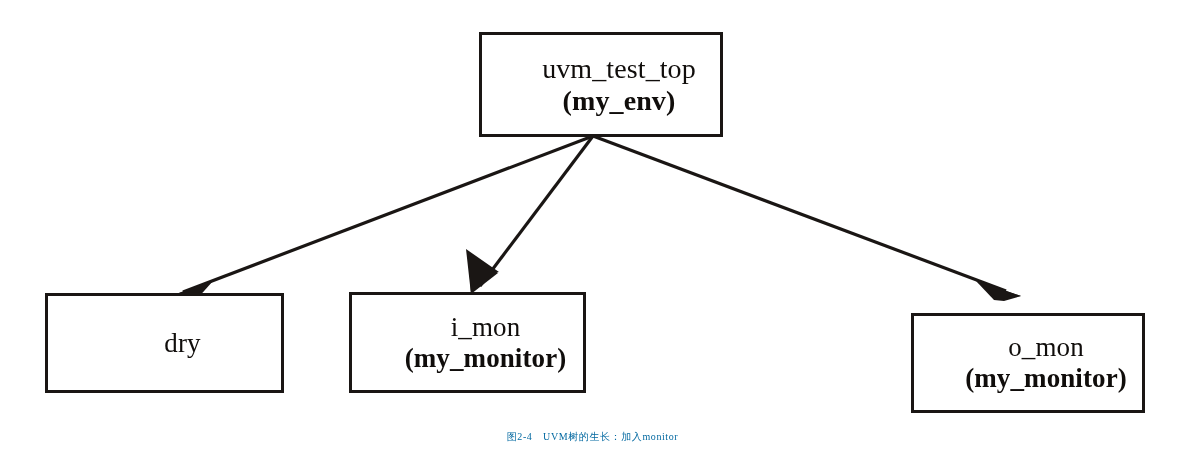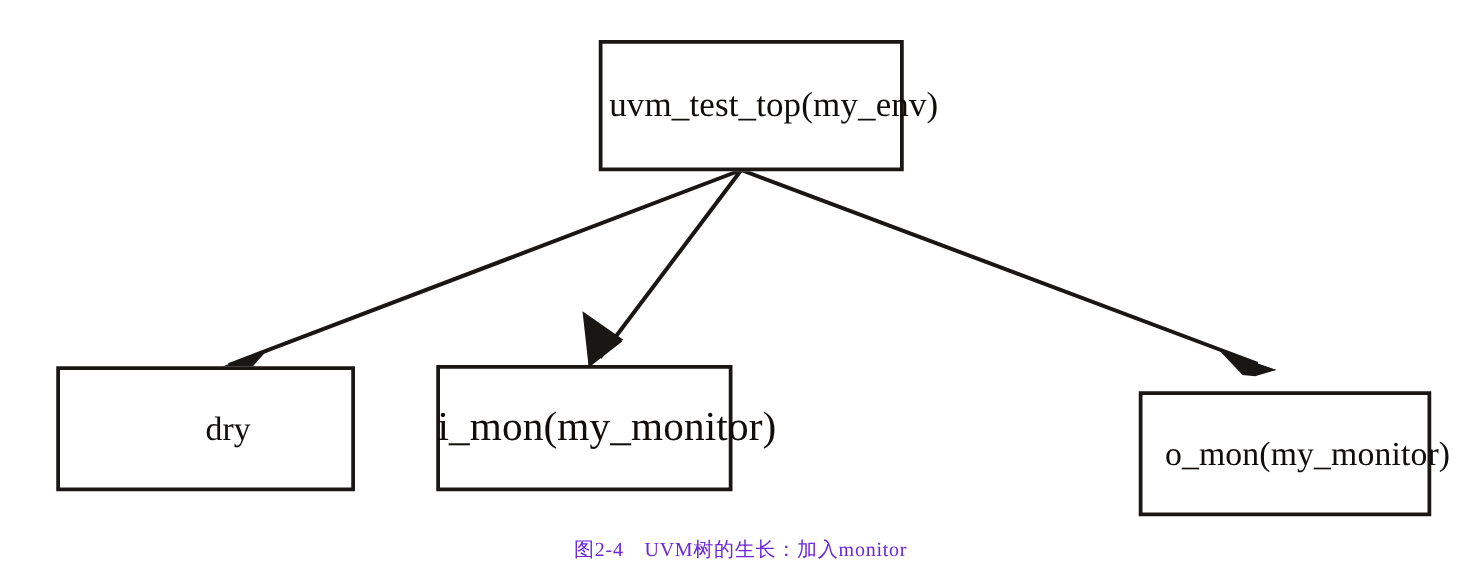"uvm_test_top" .node-box { flex-direction: row -> column }
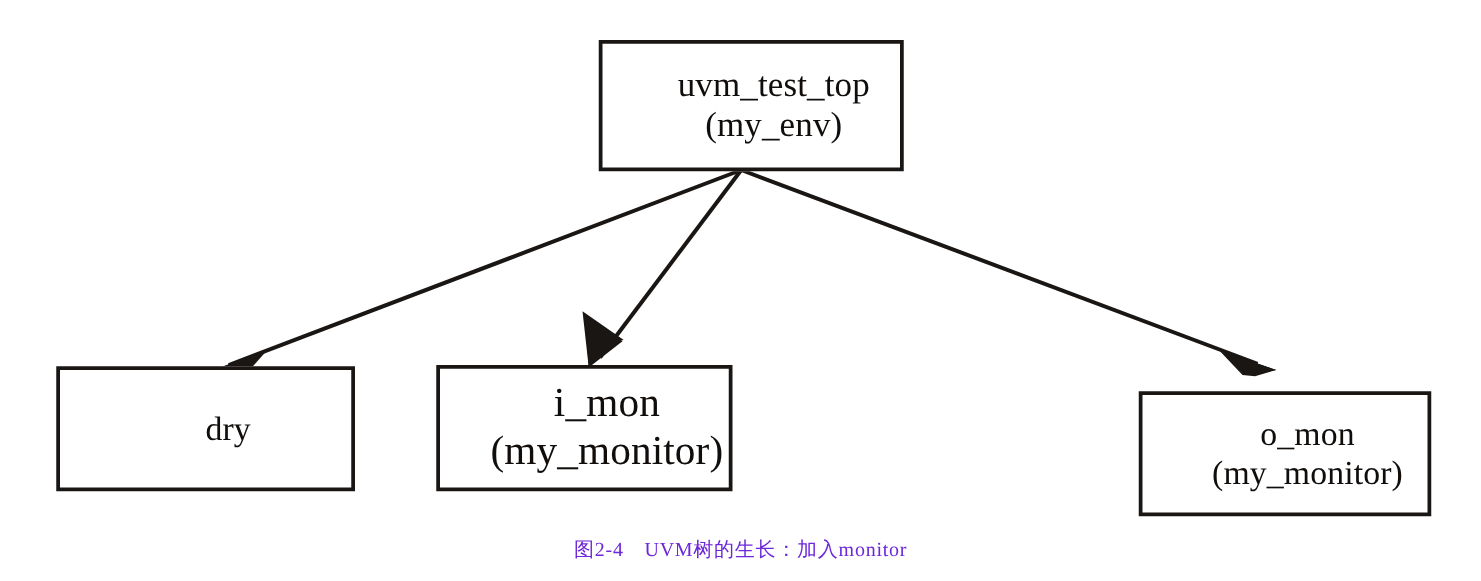"(my_env)" .node-line.secondary { font-weight: none -> bold }
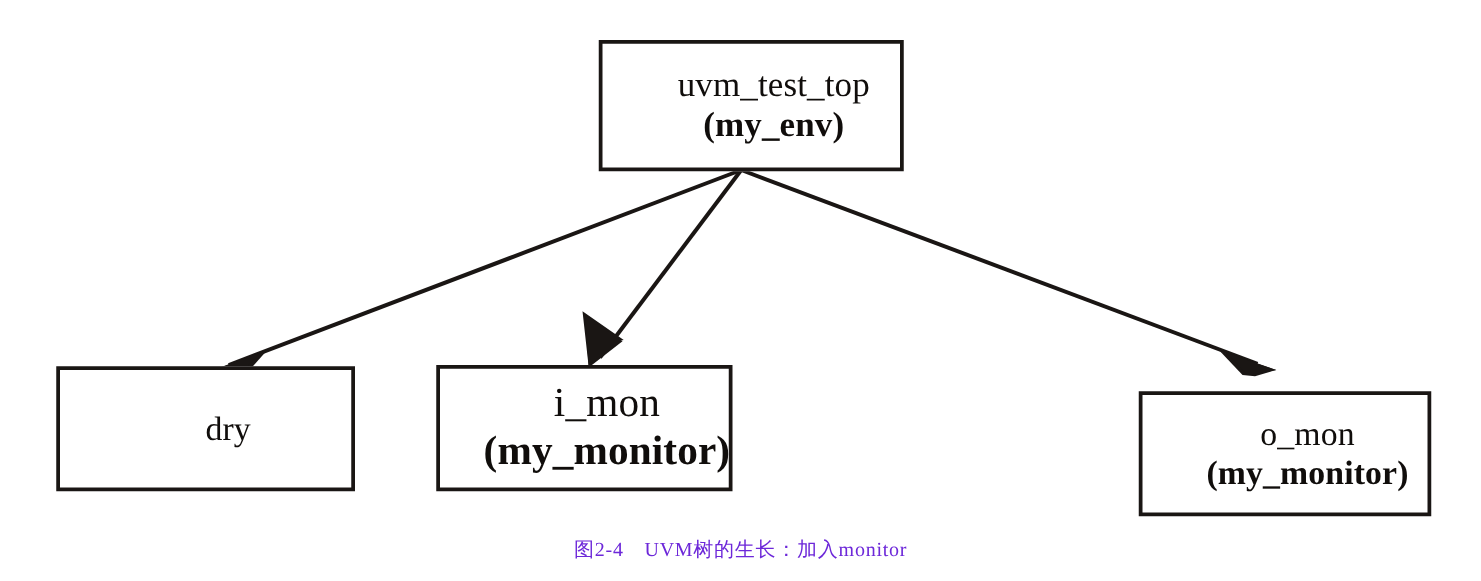"i_mon" #node-imon { font-size: 33px -> 27px }
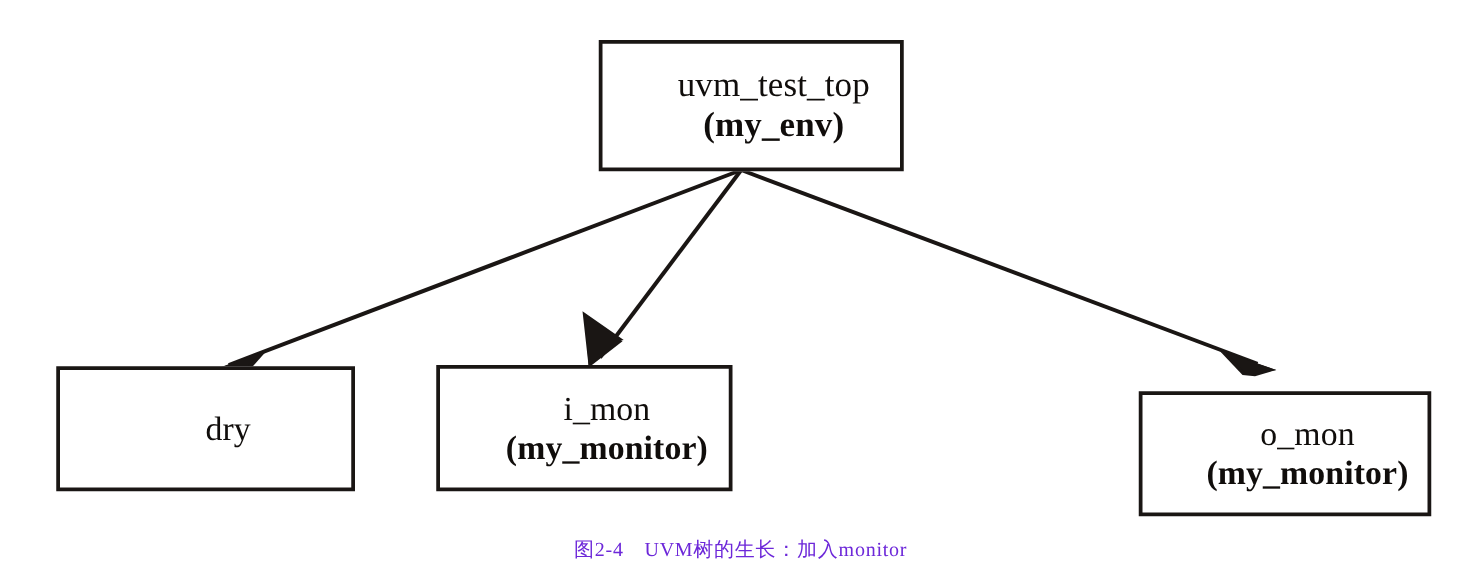"图2-4 UVM树的生长：加入monitor" #figure-caption { color: #6d28d9 -> #0369a1; font-size: 16px -> 10px }
